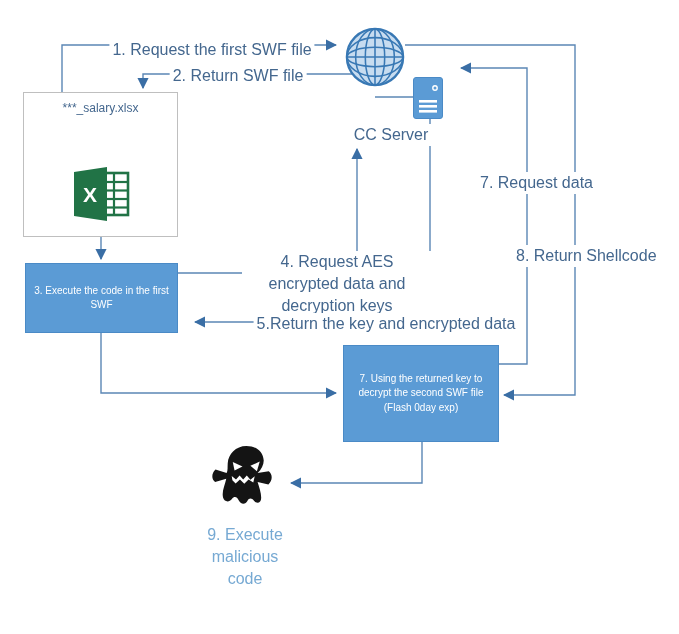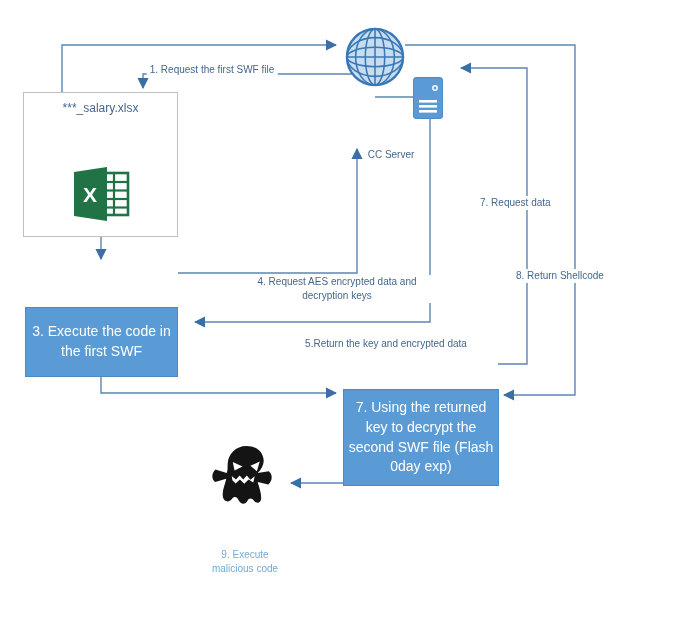"1. Request the first SWF" .lbl { font-size: 10px -> 16px; margin-top: 24px -> none }
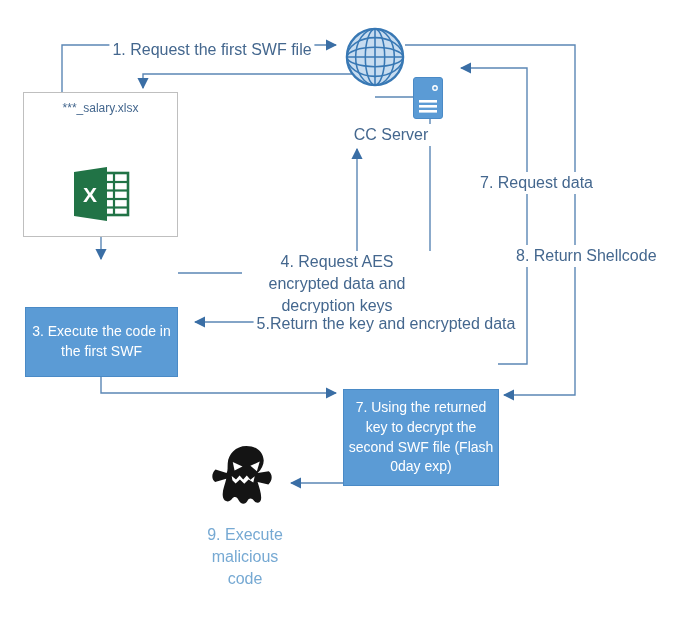"2. Return SWF file" div.lbl { html: none -> <div>2. Return SWF file</div> }
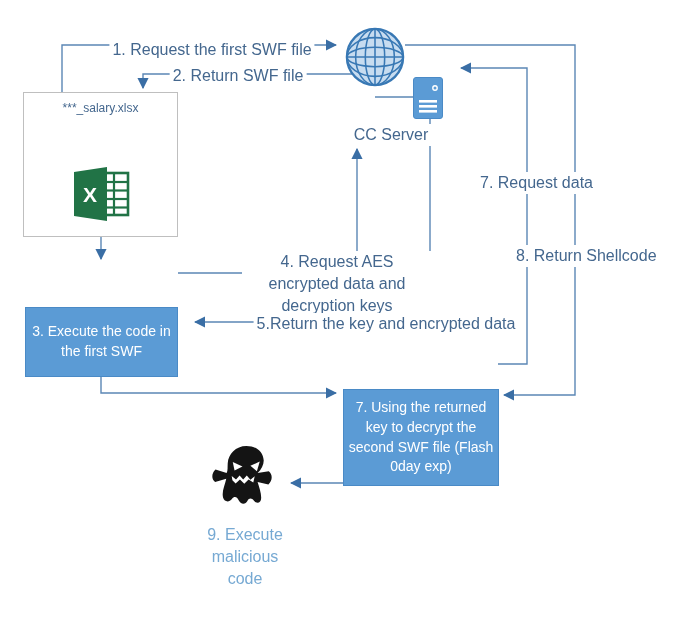"3. Execute the code in" .node-box { font-size: 14px -> 10px; margin-top: 44px -> none }
